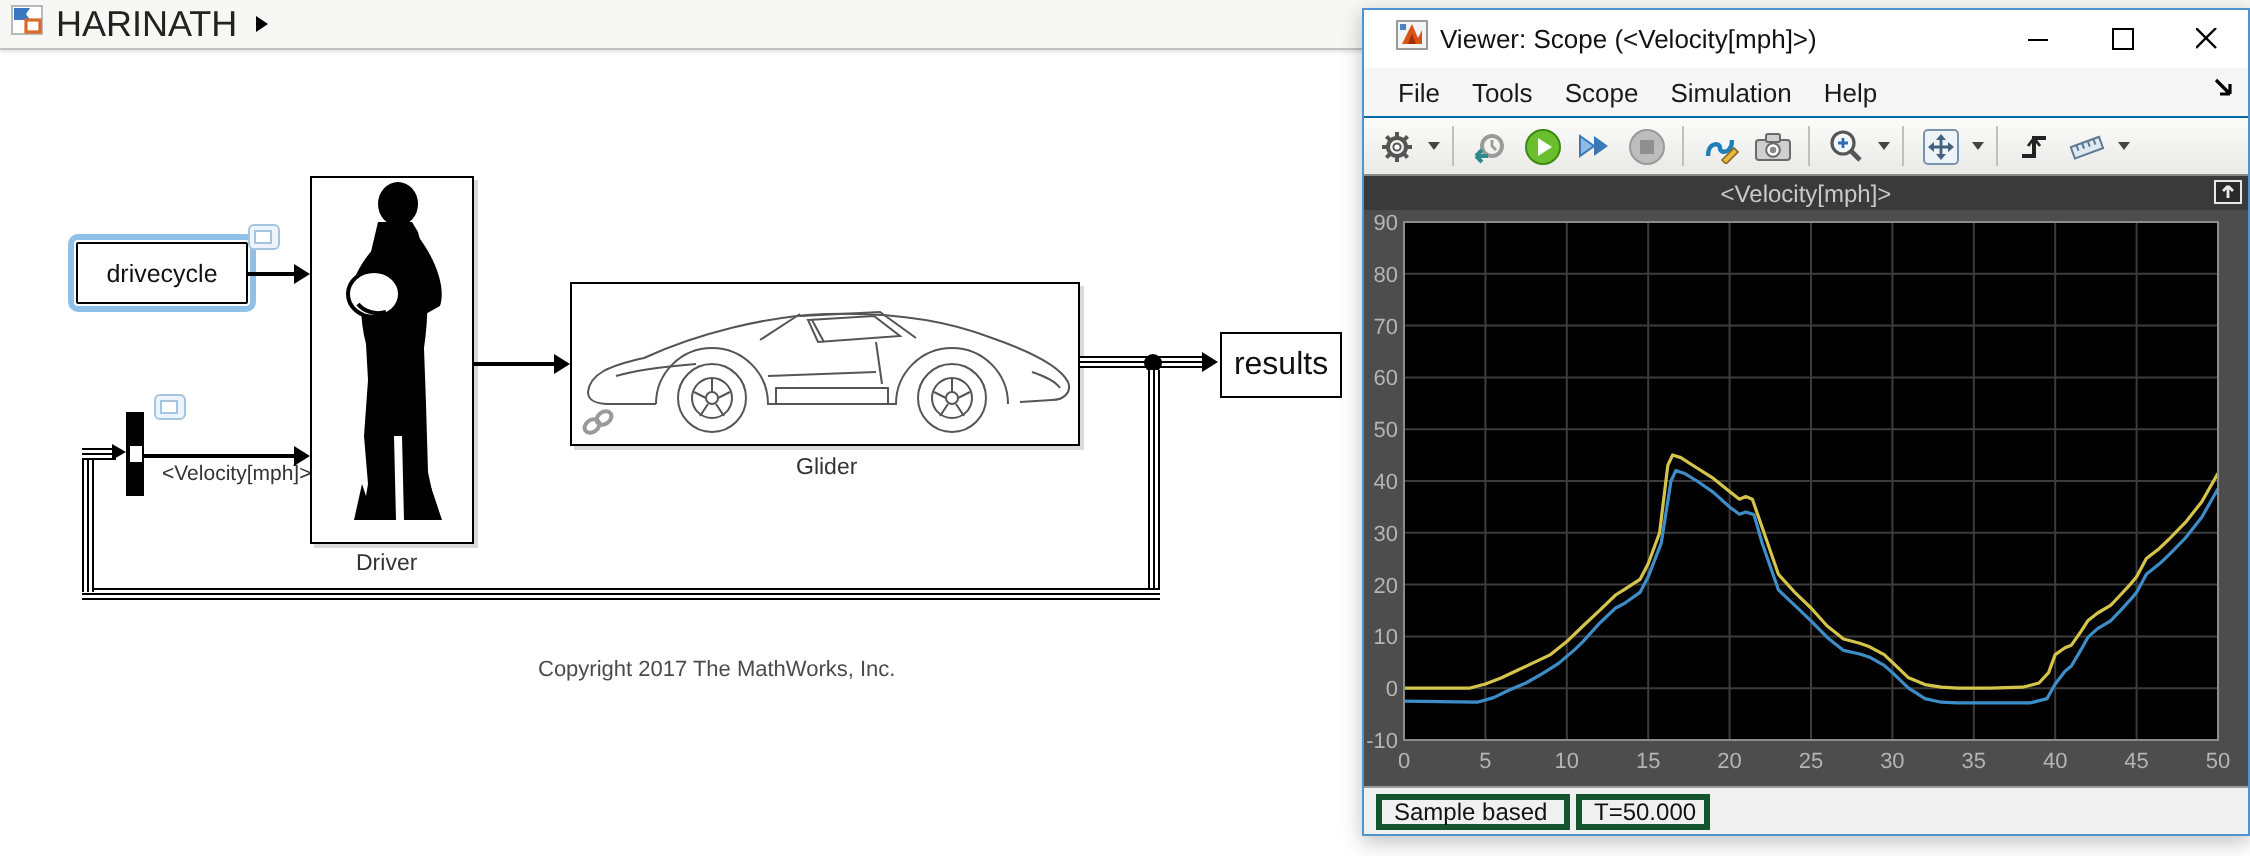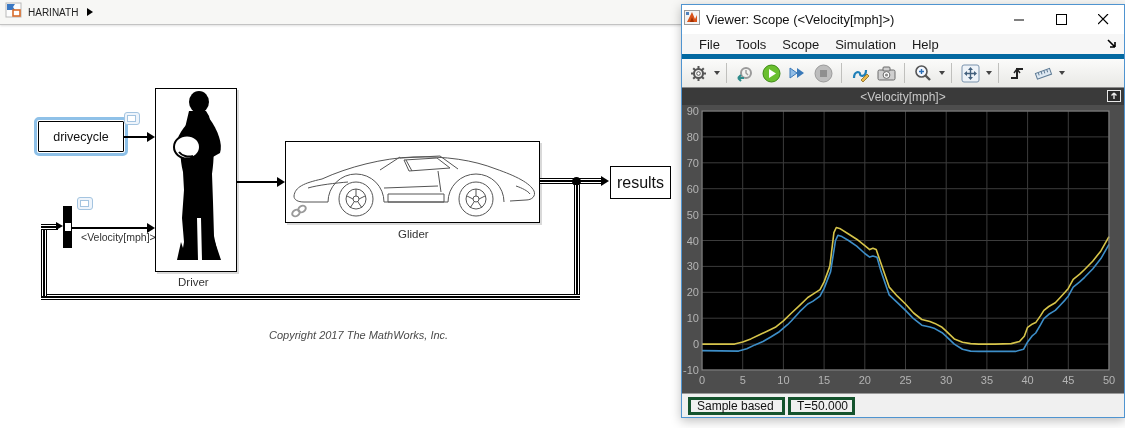"HARINATH" .topbar .bc-name { font-size: 10px -> 18px }
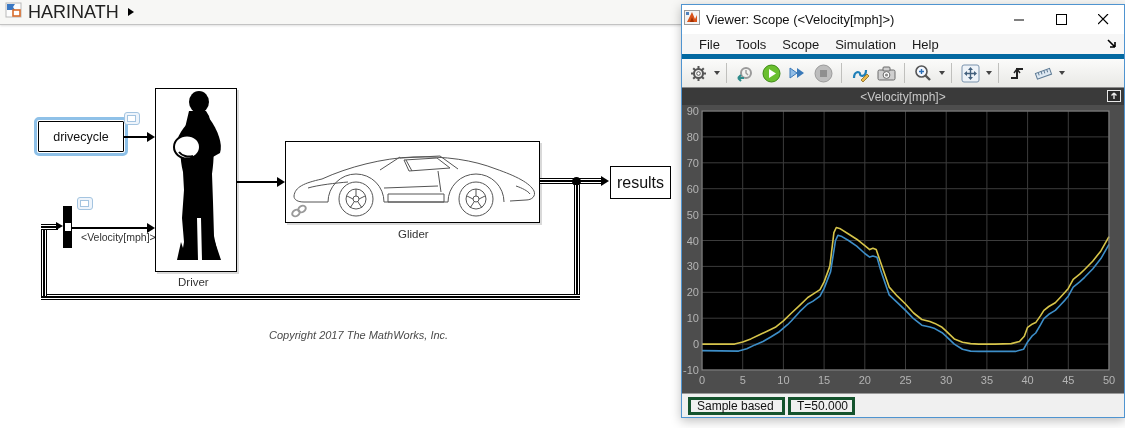"Viewer: Scope (<Velocity[mph]>)" .titlebar { padding-left: 2px -> 16px }
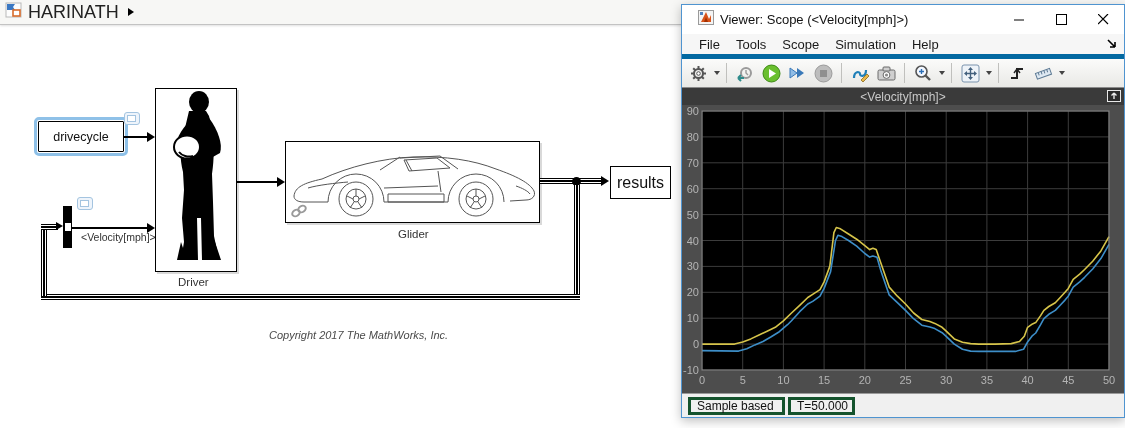"File" .menubar { border-bottom: 5px solid #0369a1 -> 1px solid #0369a1 }
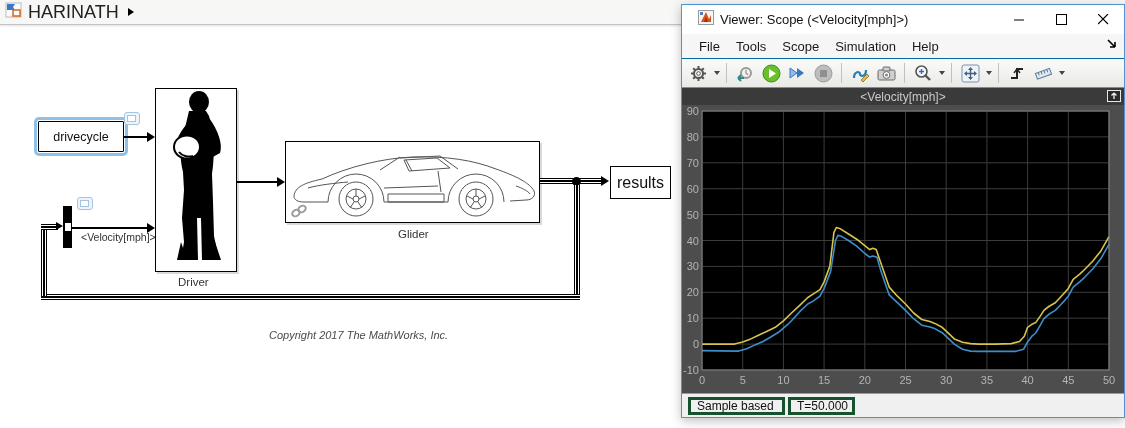"Copyright 2017 The MathWorks, Inc." .copyright { font-style: italic -> none }
